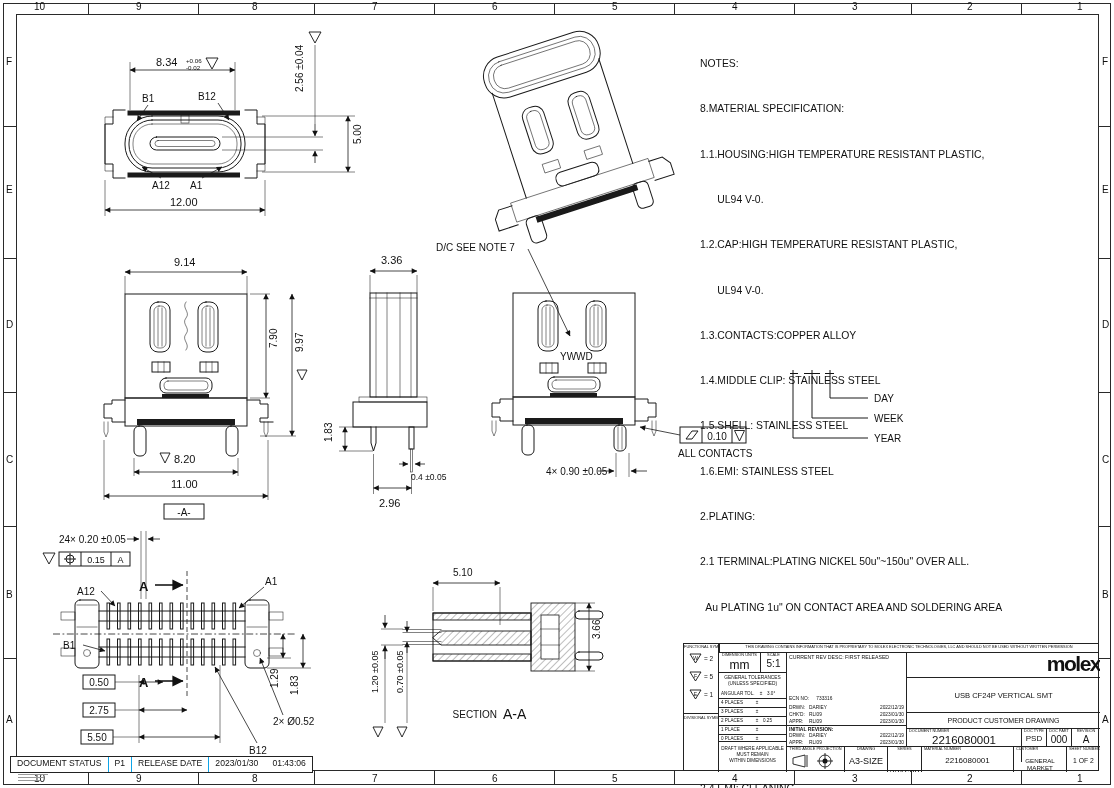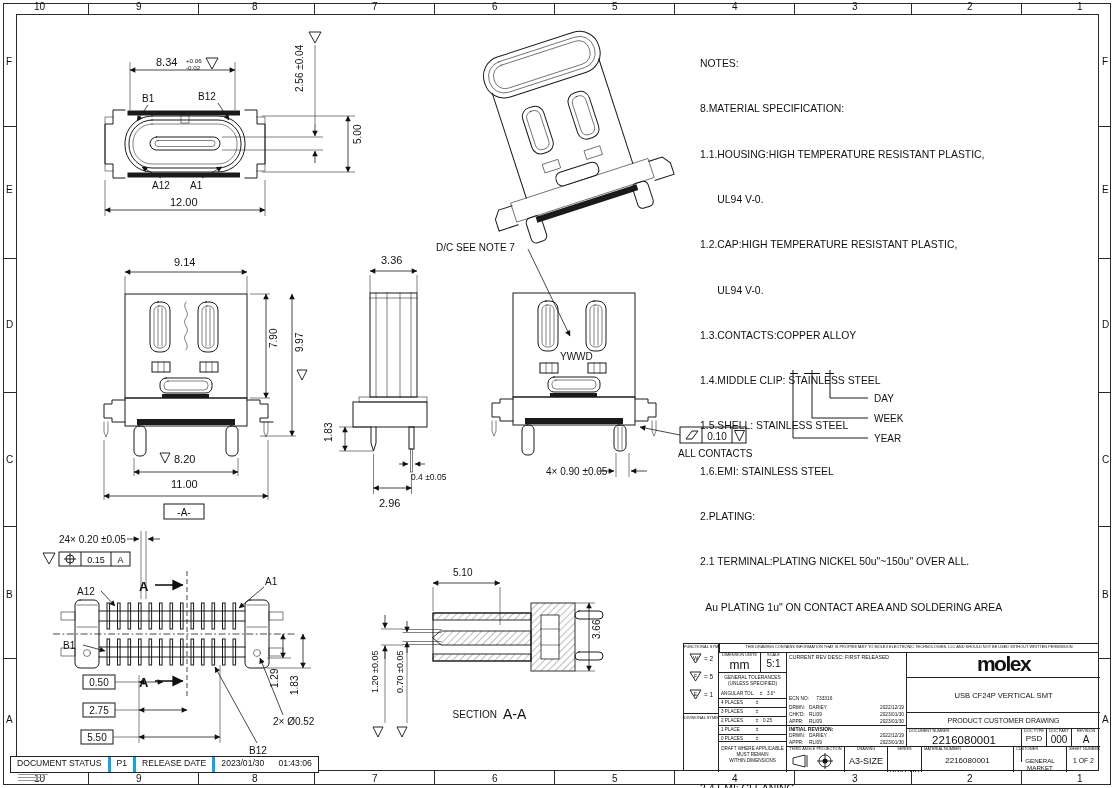"molex" div.tb { text-align: none -> right }
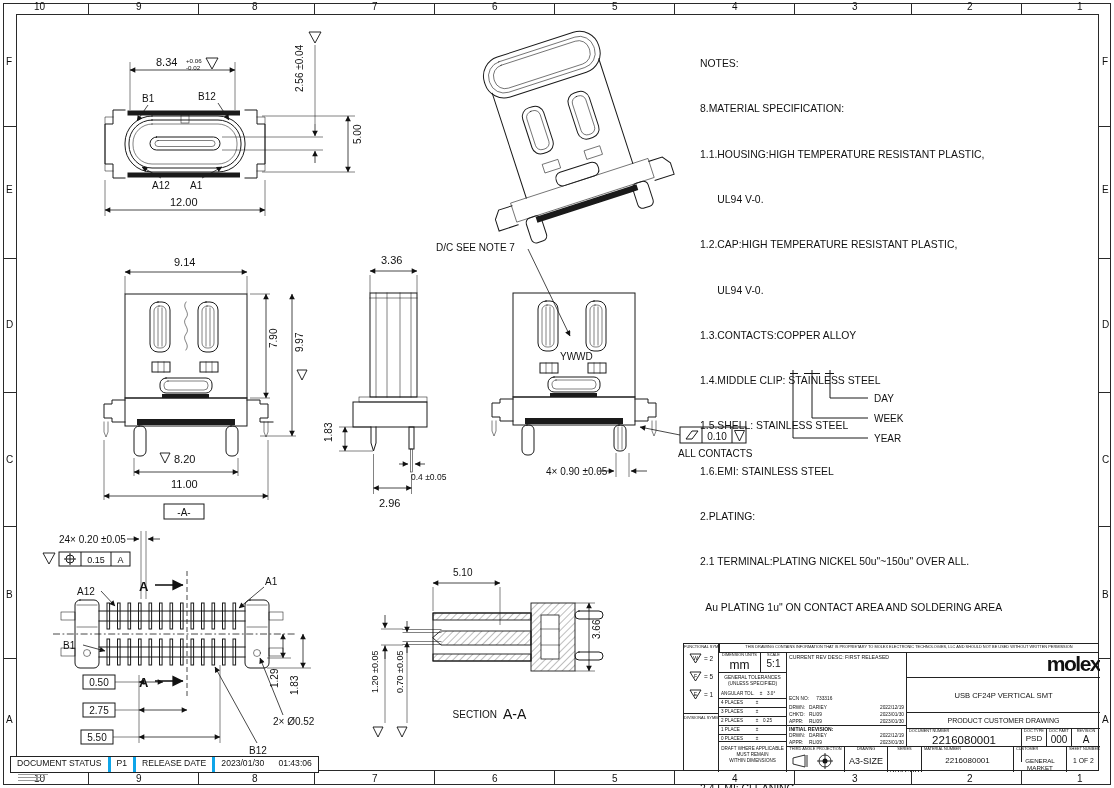"DOCUMENT STATUS" .statusbar .c { border-right: 3px solid #0ea5e9 -> 1px solid #0ea5e9 }
